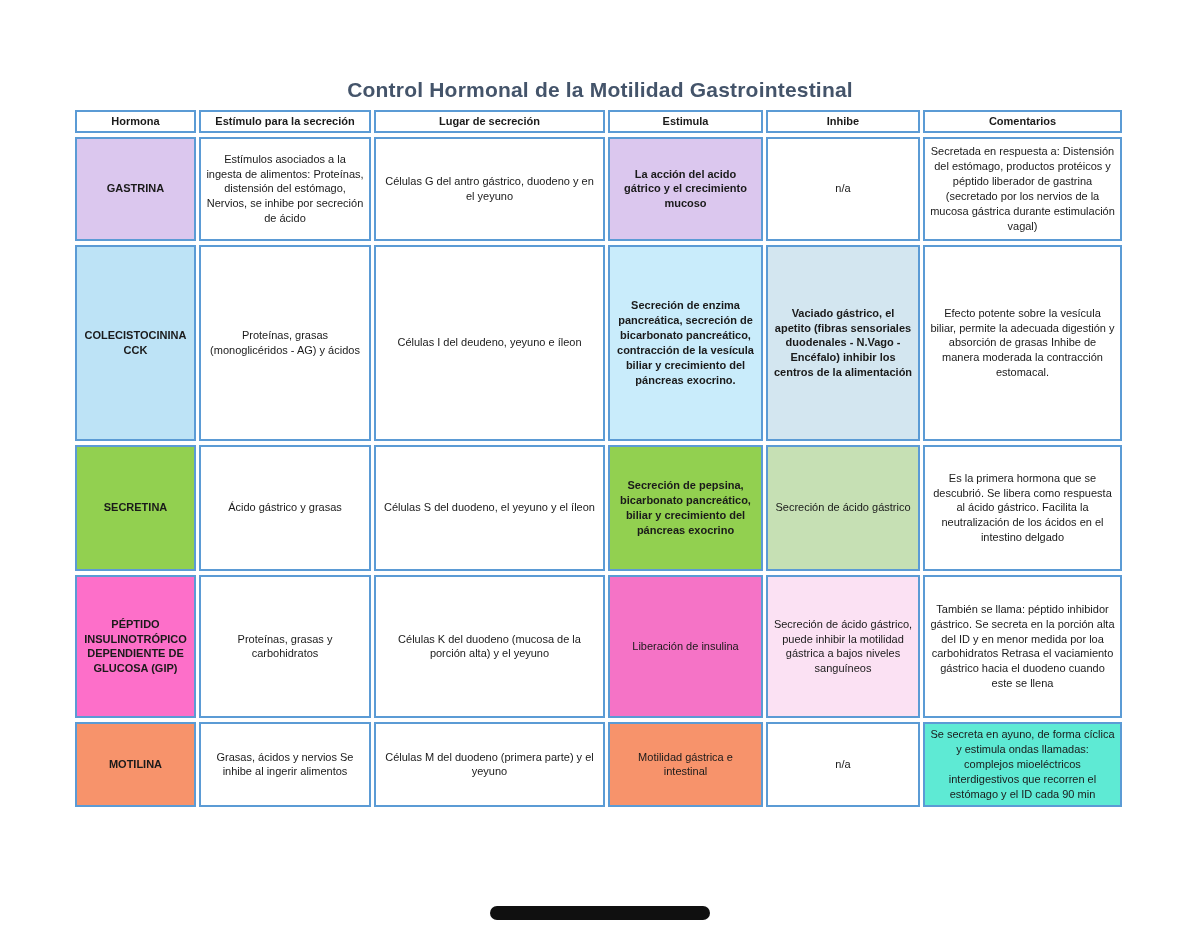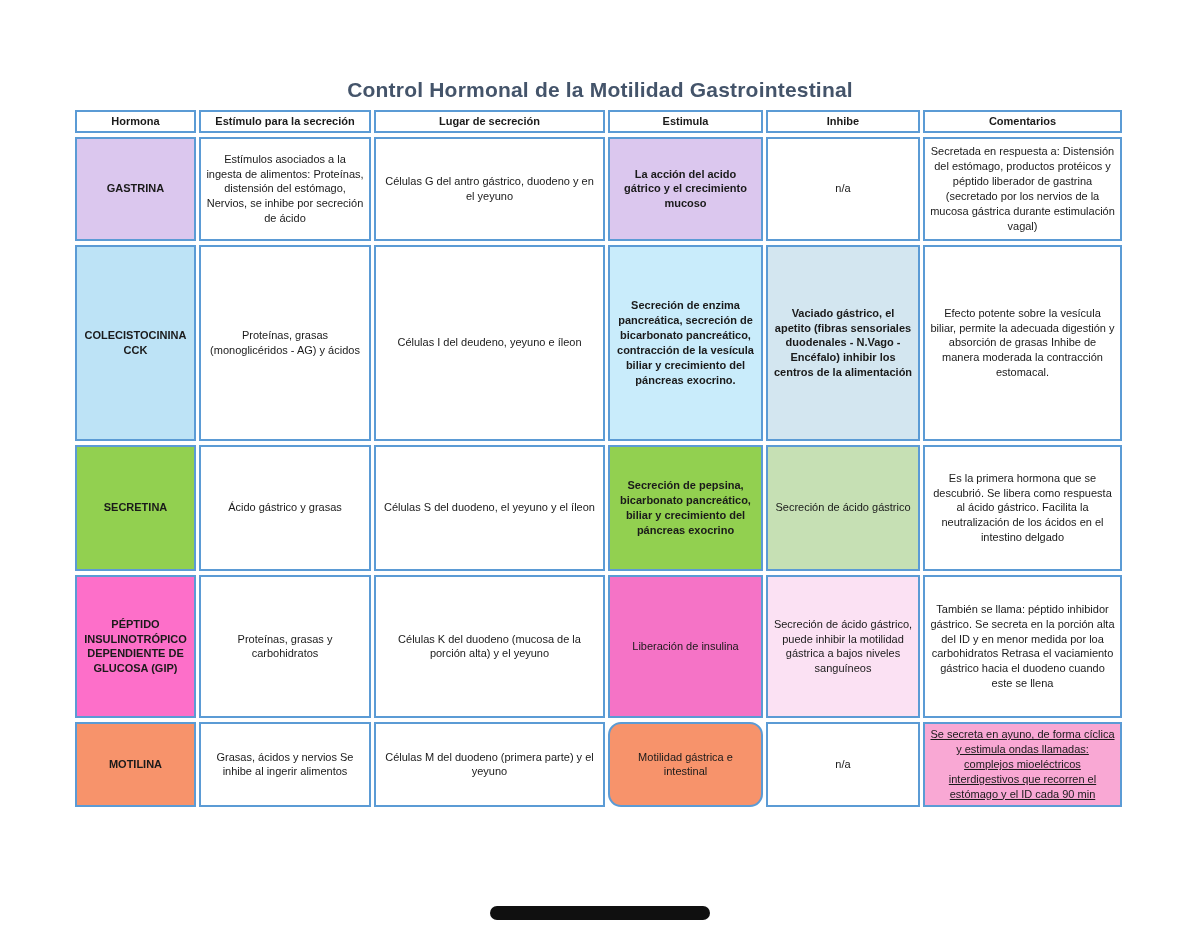"Se secreta en ayuno, de" td { background: #f9a8d4 -> #5eead4; text-decoration: underline -> none }
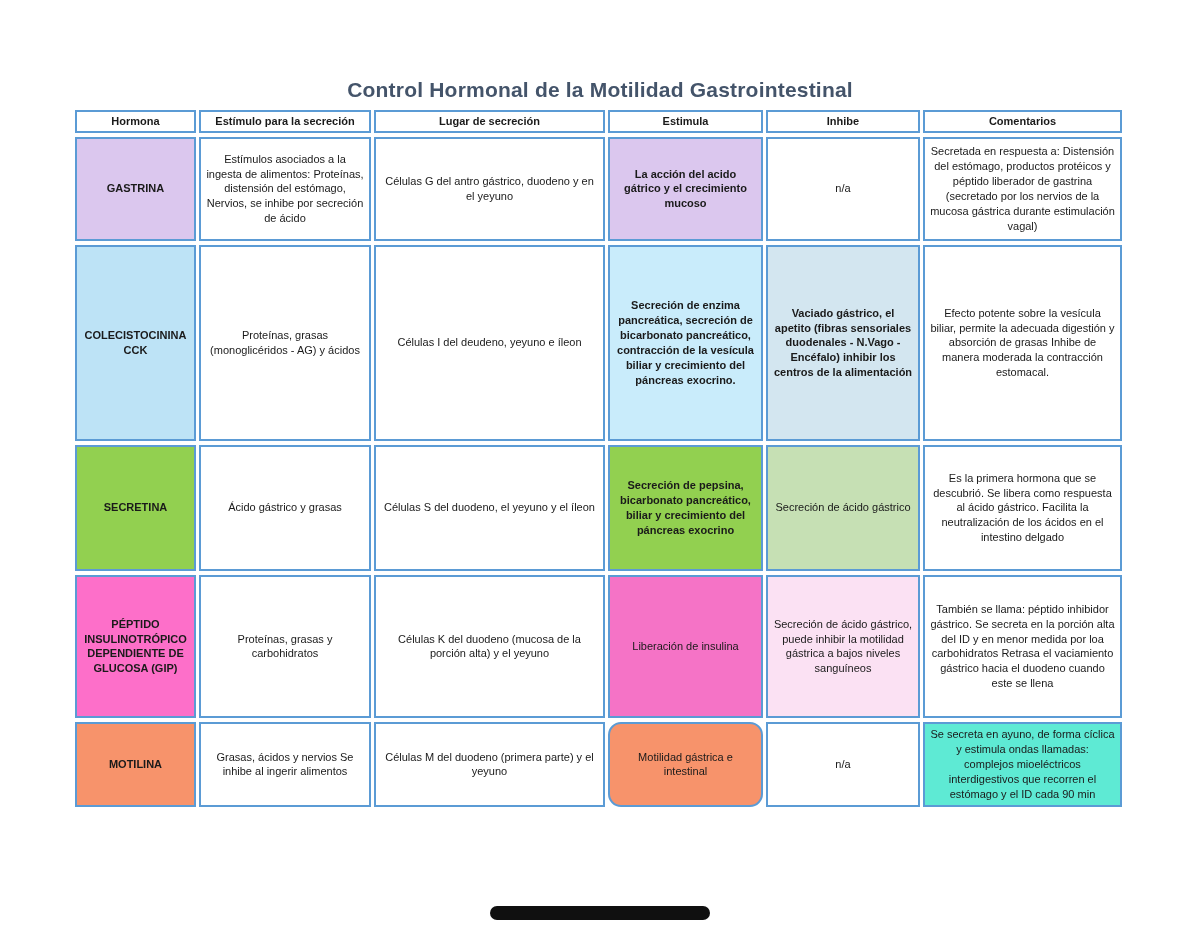"Motilidad gástrica e intestinal" td { border-radius: 13px -> none }
